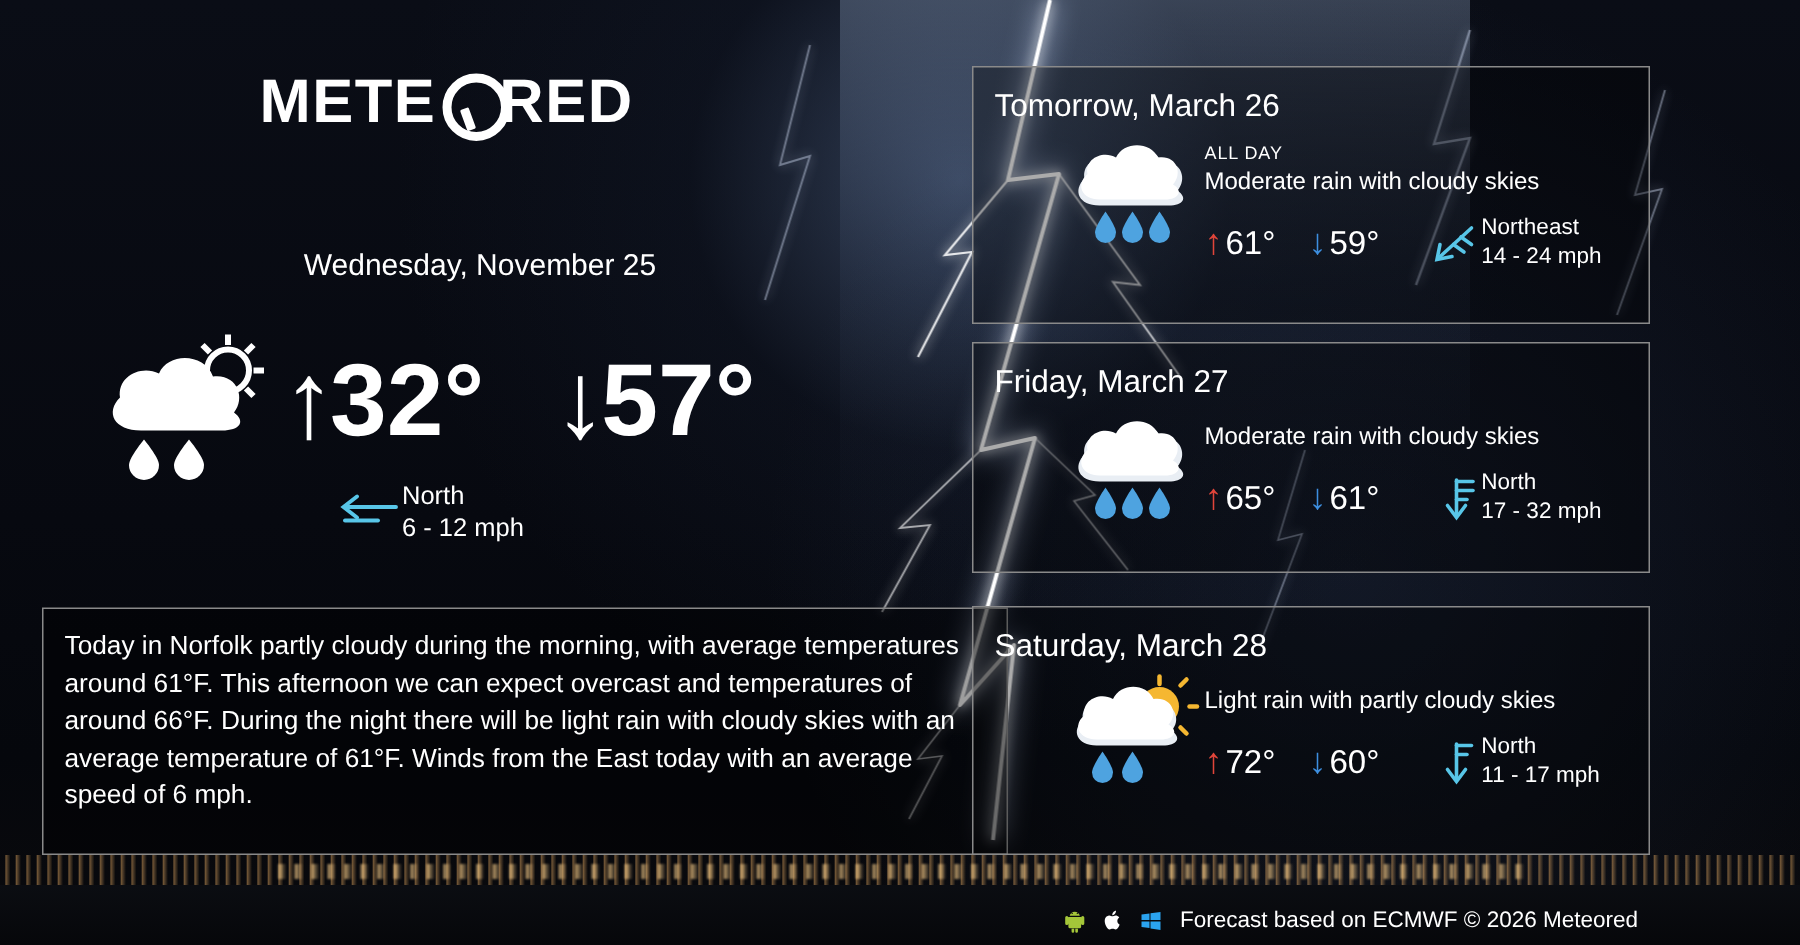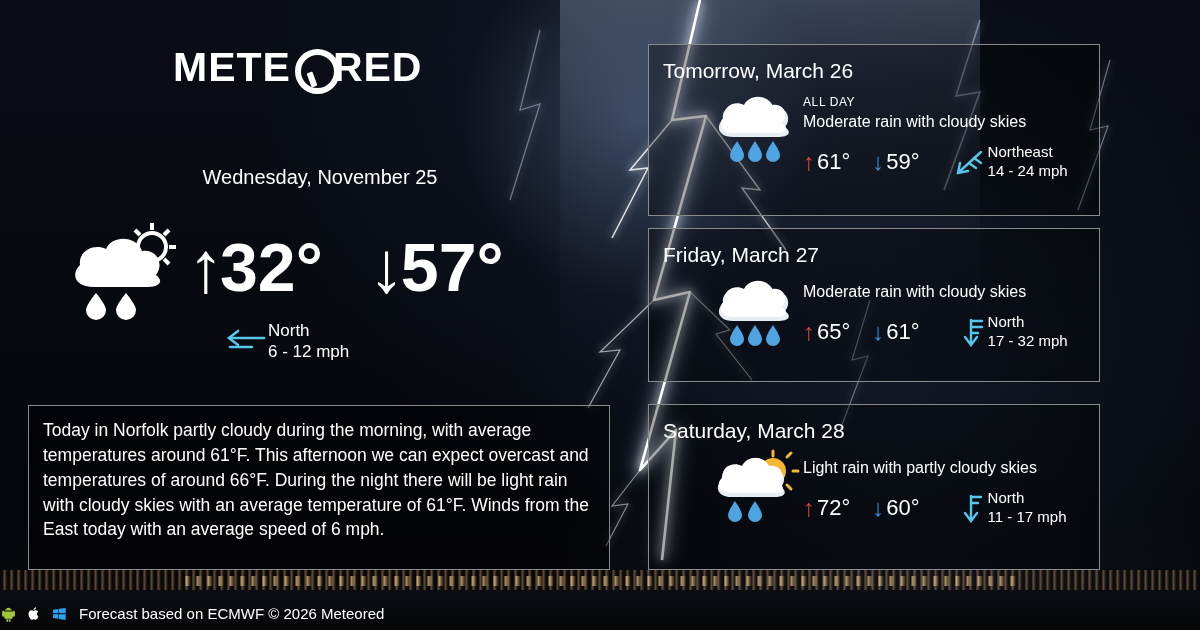"Today in Norfolk partly cloudy" .summary { width: 582px -> 644px }
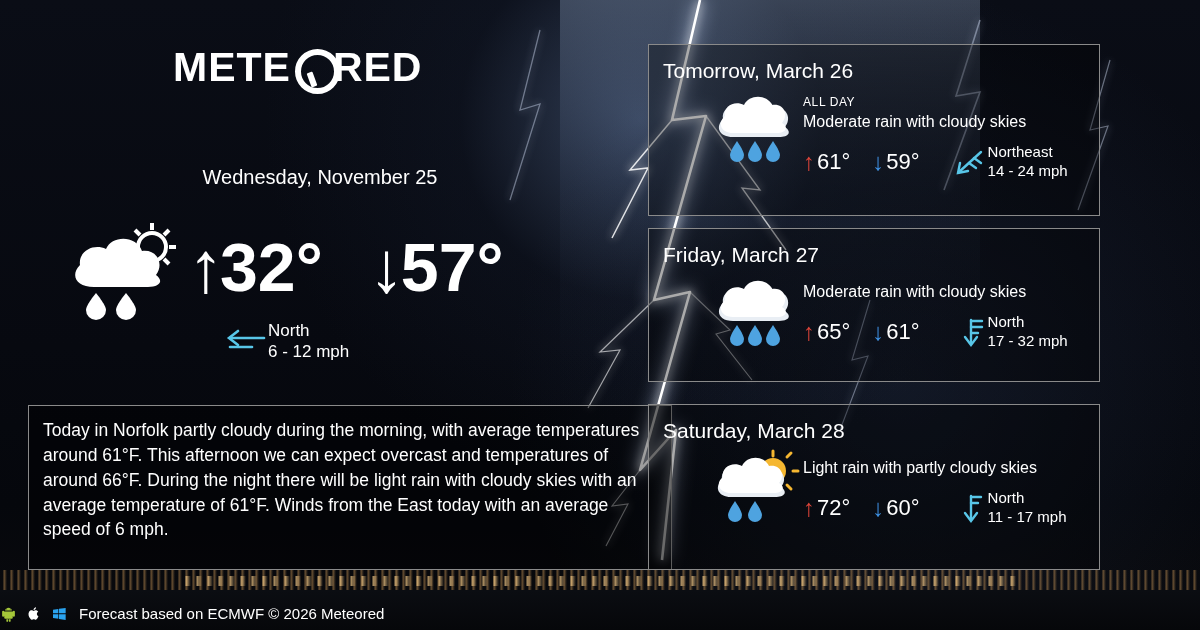"Forecast based on ECMWF ©" .footer { justify-content: flex-start -> flex-end }
